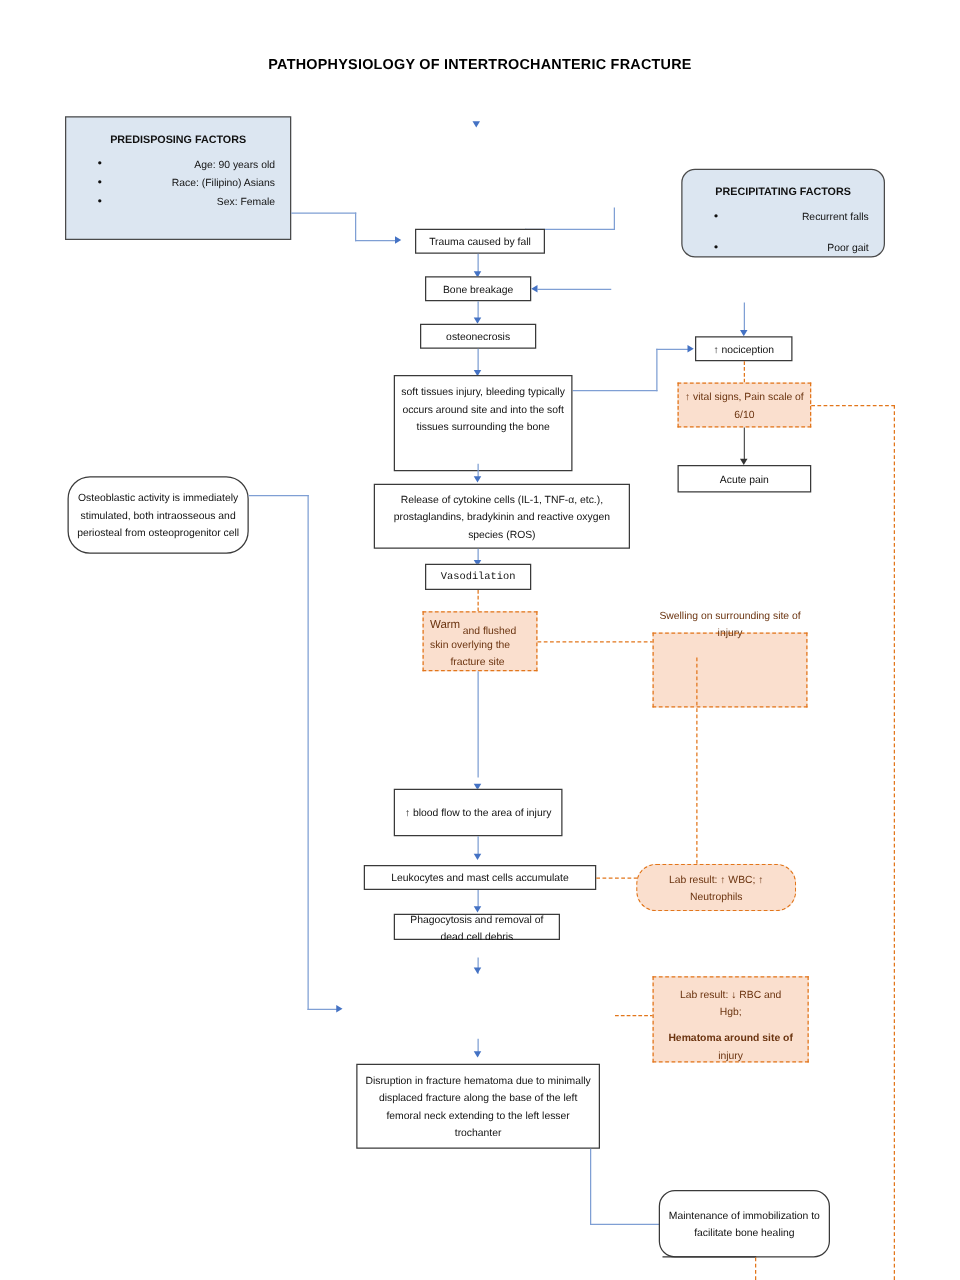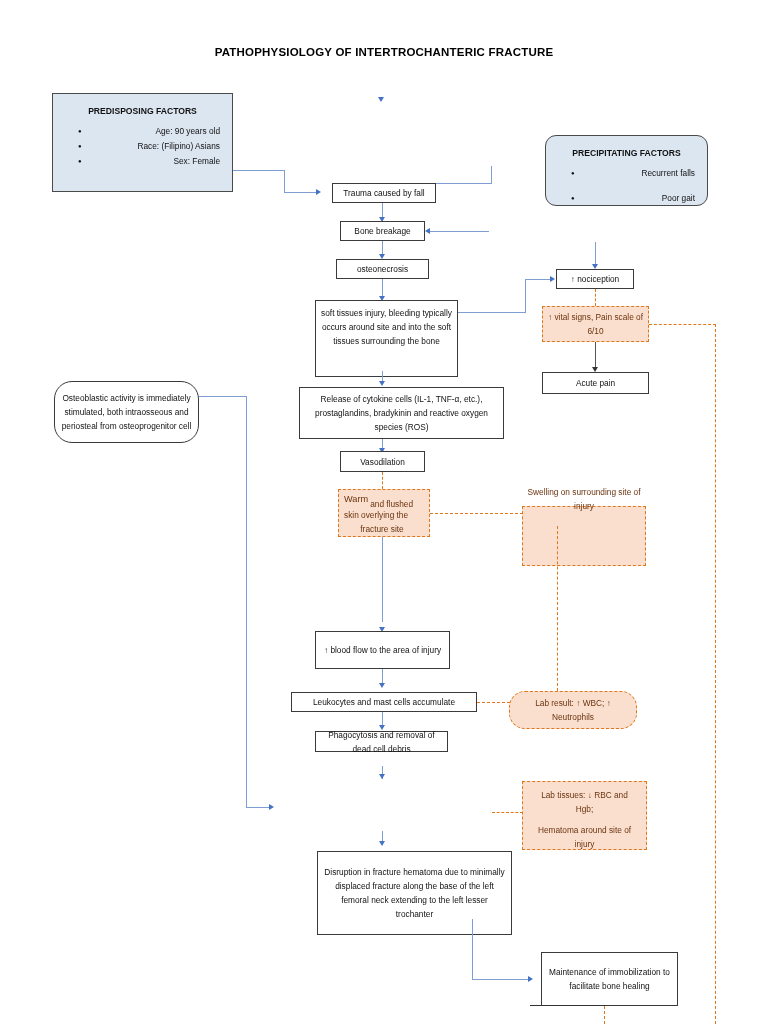"Vasodilation" div.box { font-family: none -> Liberation Mono, monospace }
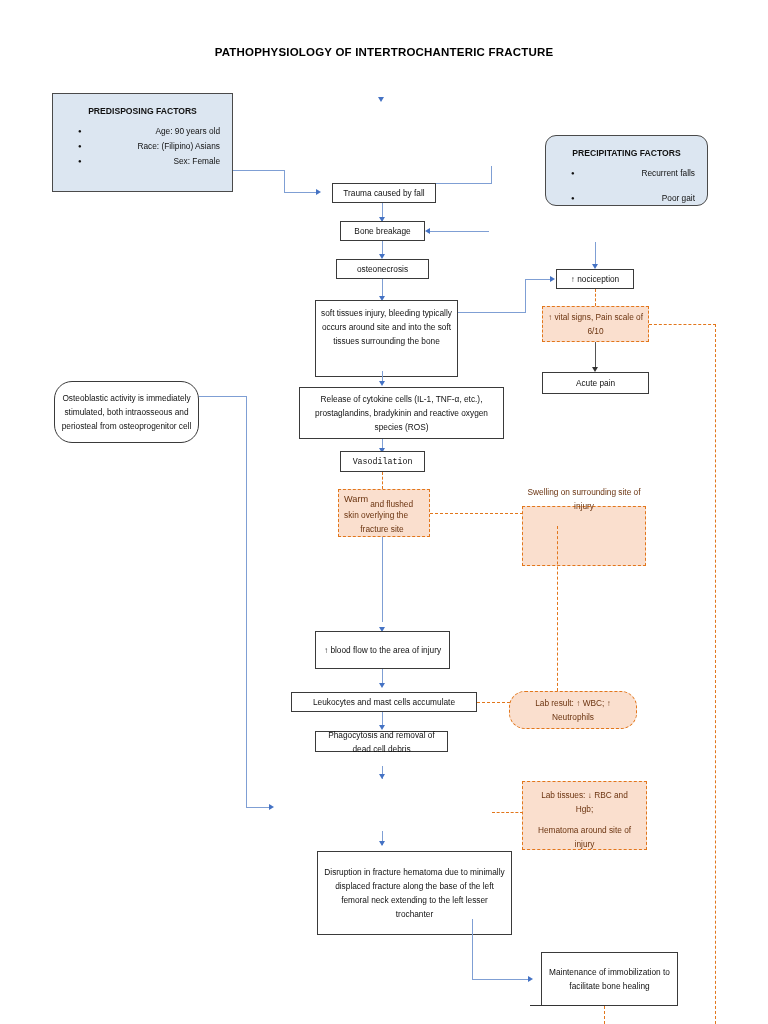"Lab tissues: ↓ RBC and" div { text: tissues -> result }
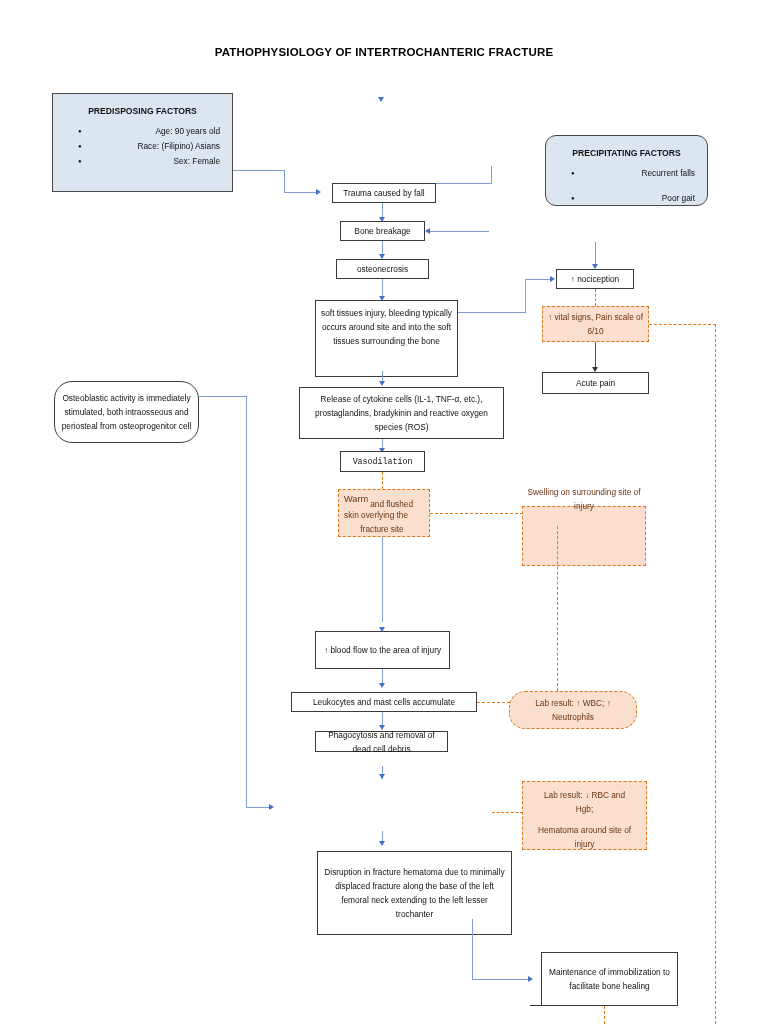"Hematoma around site of" div { font-weight: none -> bold }
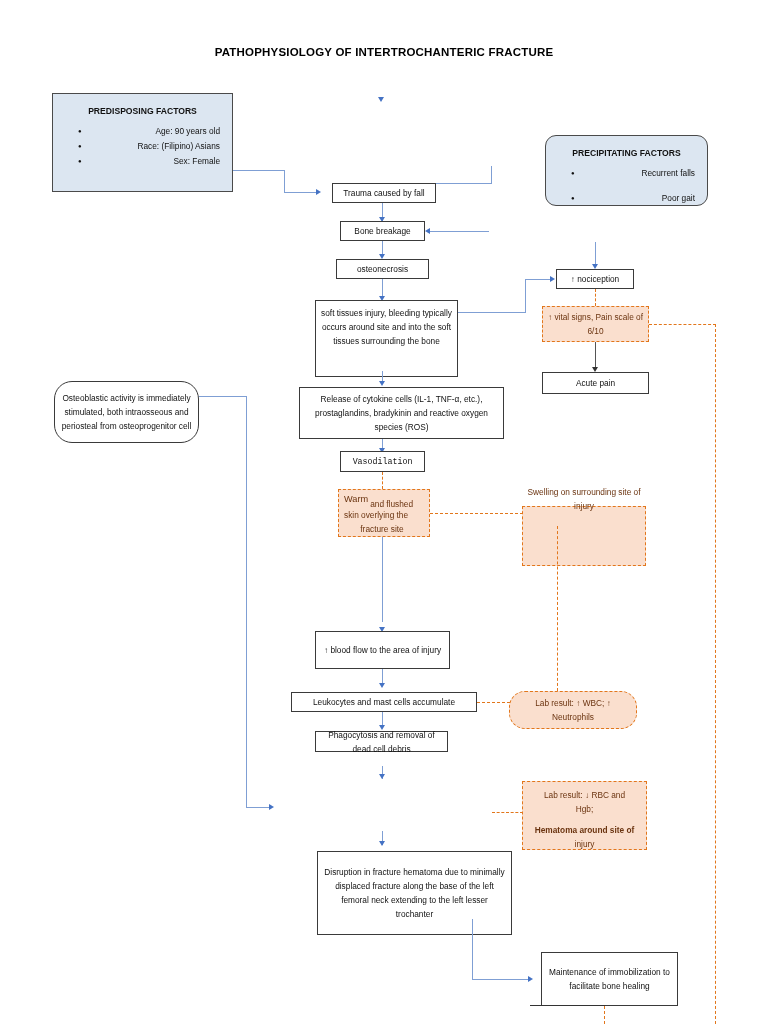"Disruption in fracture hematoma due" div.box { height: 84px -> 68px; margin-left: 32px -> none }
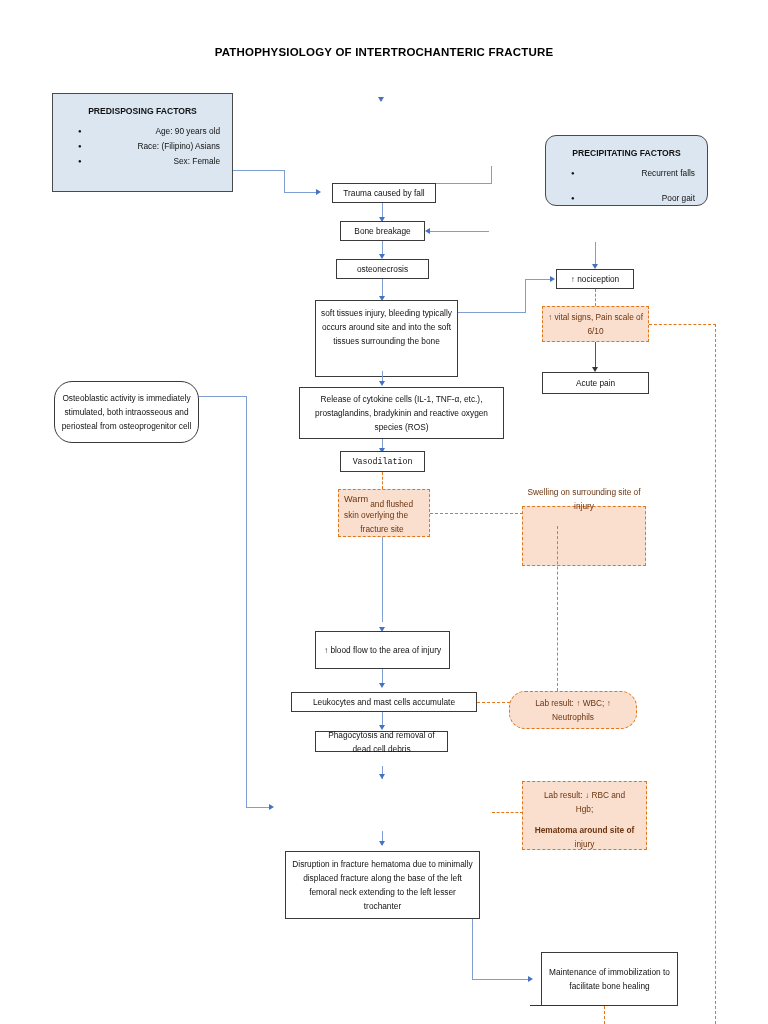"Maintenance of immobilization to" div.box { border-radius: none -> 13px; left: 541px -> 527px }
